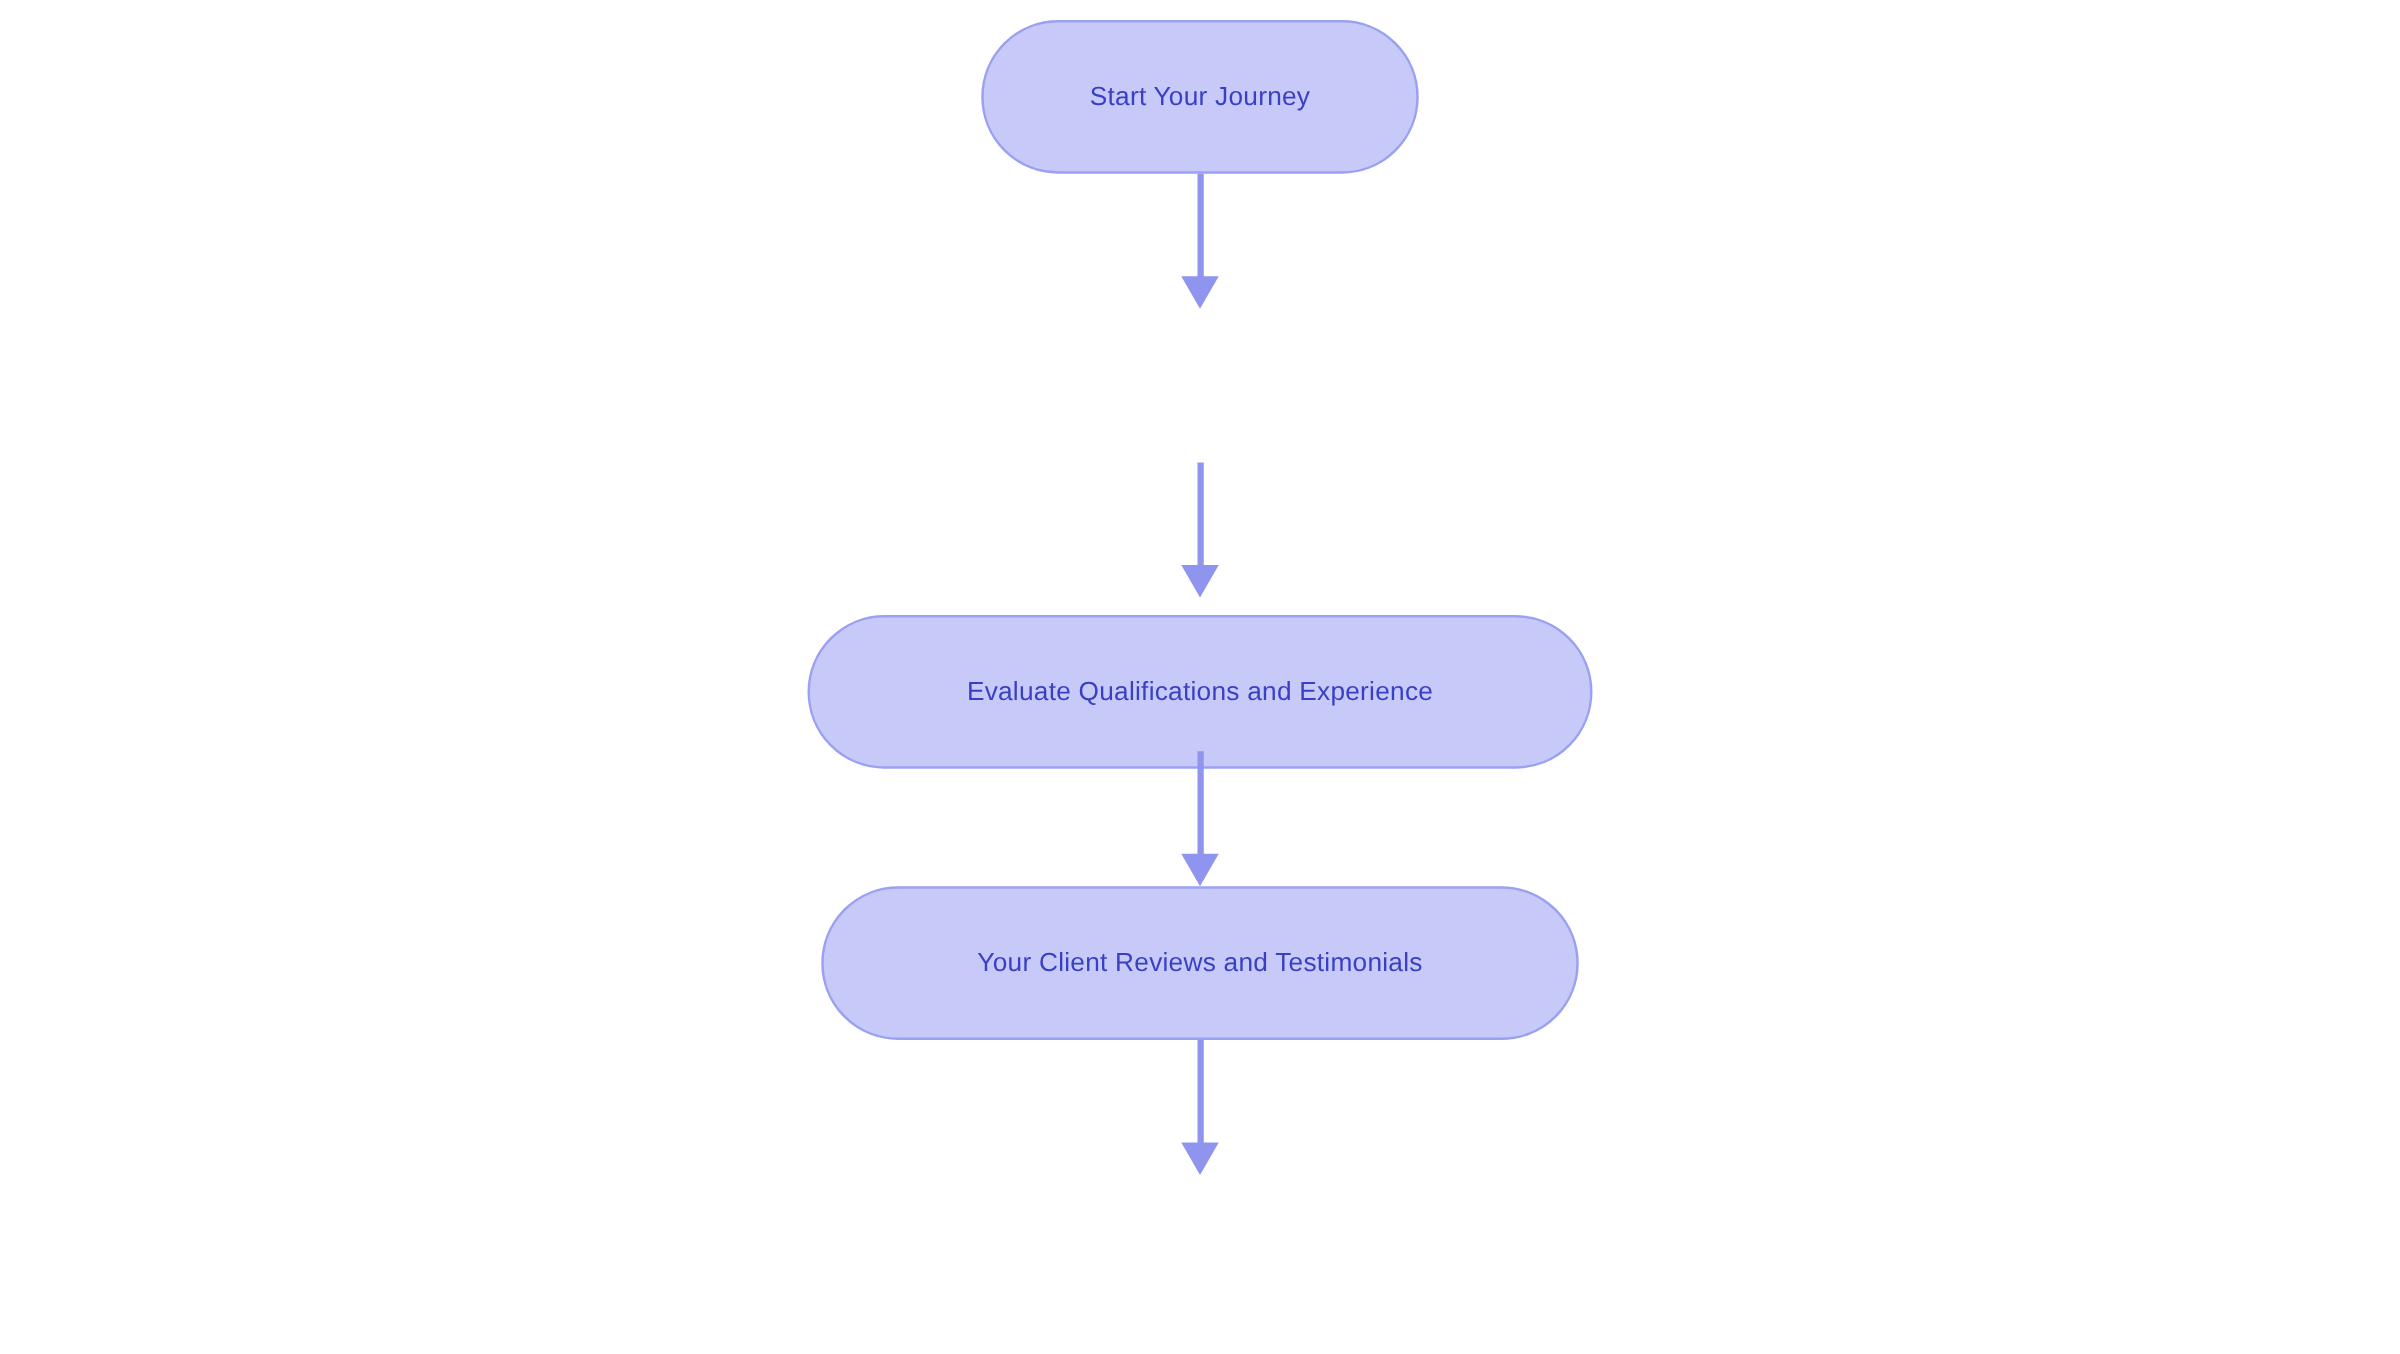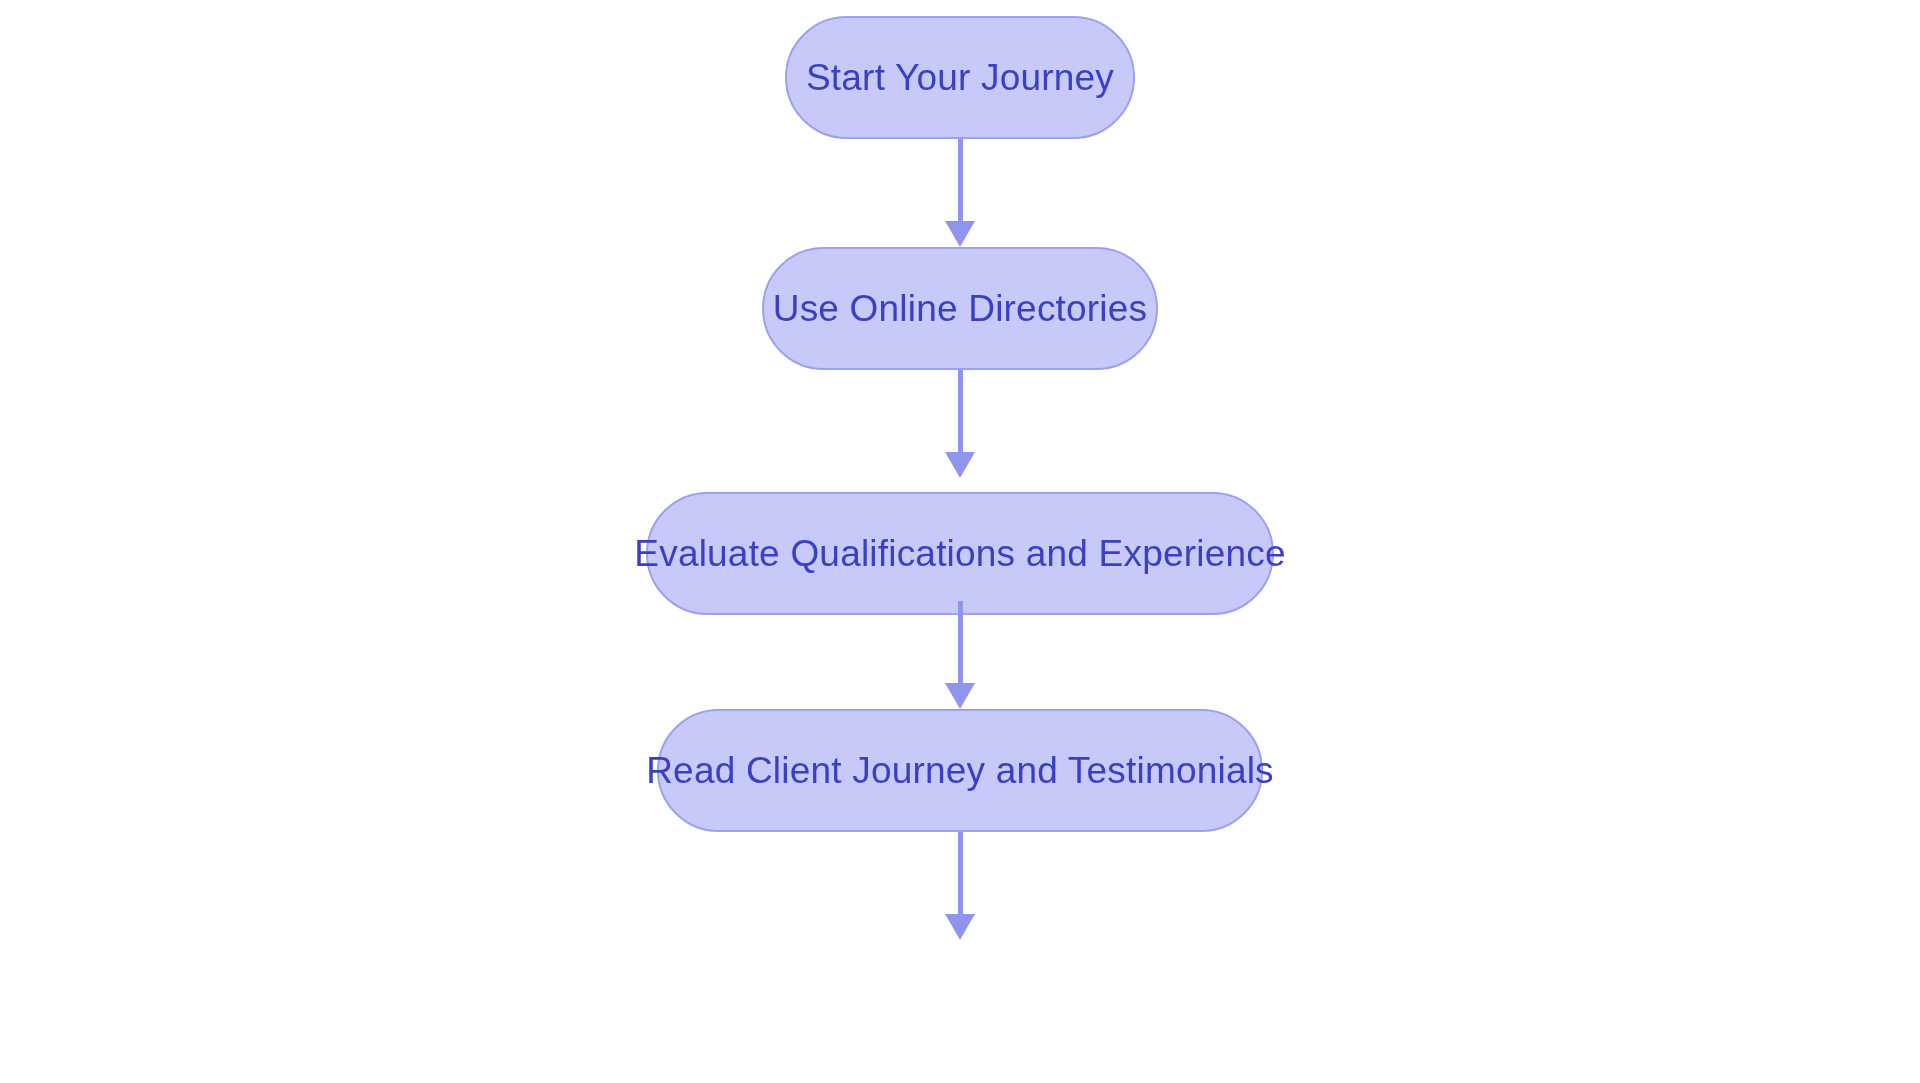"Start Your Journey" .node { font-size: 37px -> 21px }
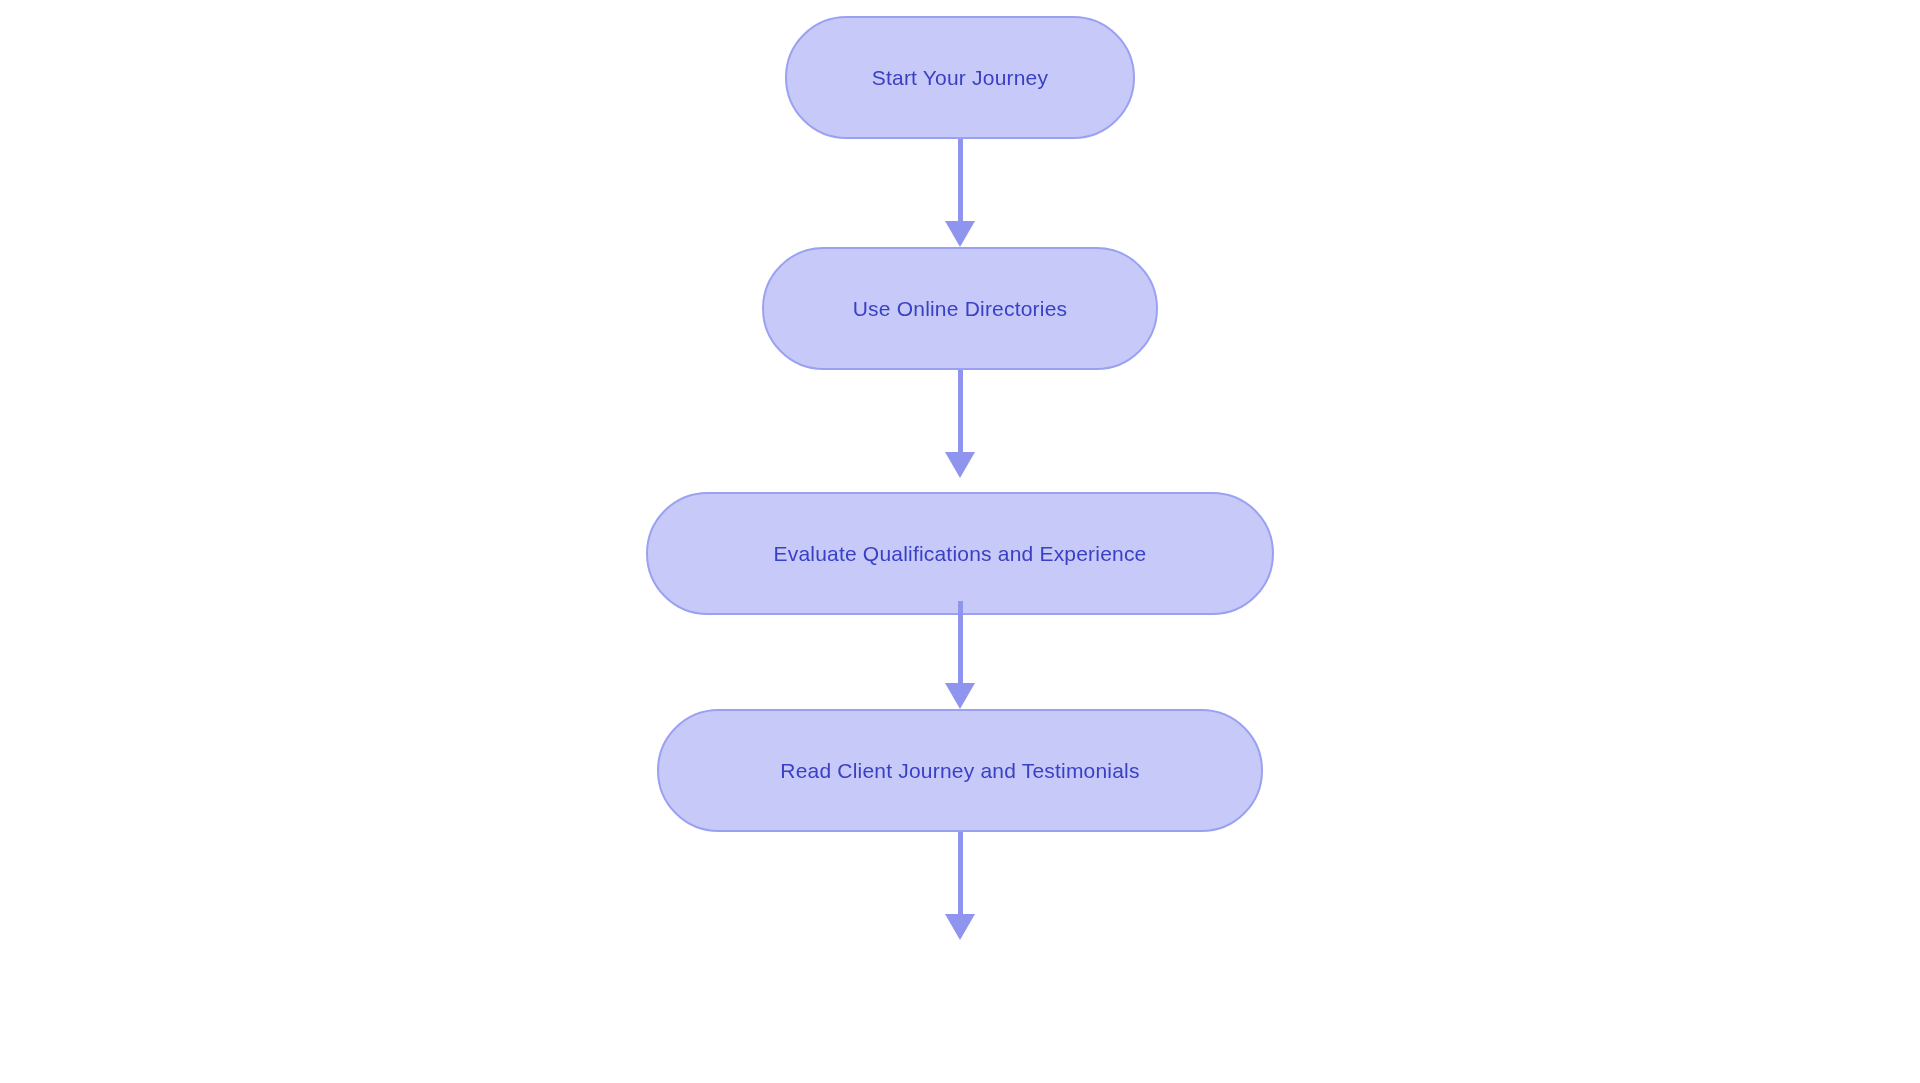"Use Online Directories" div.node { html: <div>Use Online Directories</div> -> none }
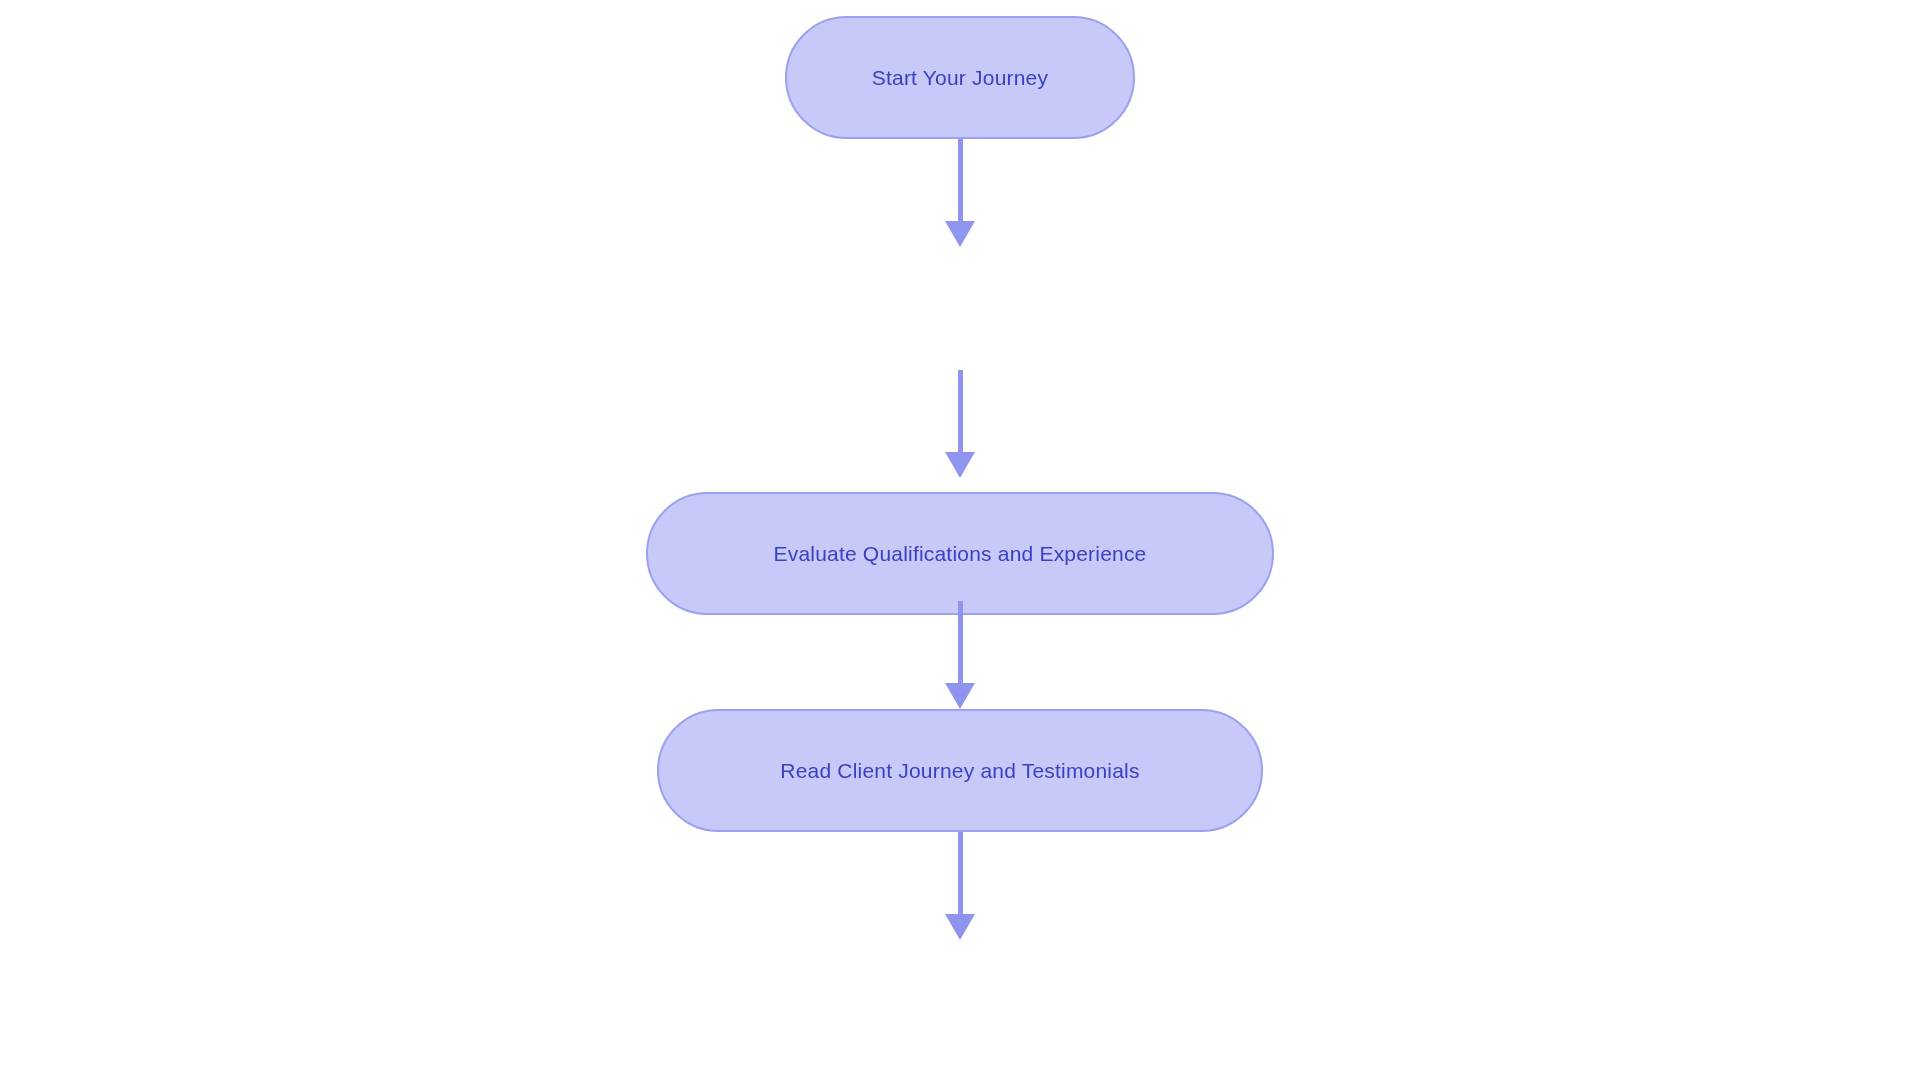"Read Client Journey and Testimonials" div.node { text: Read Client Journey -> Your Client Reviews }
